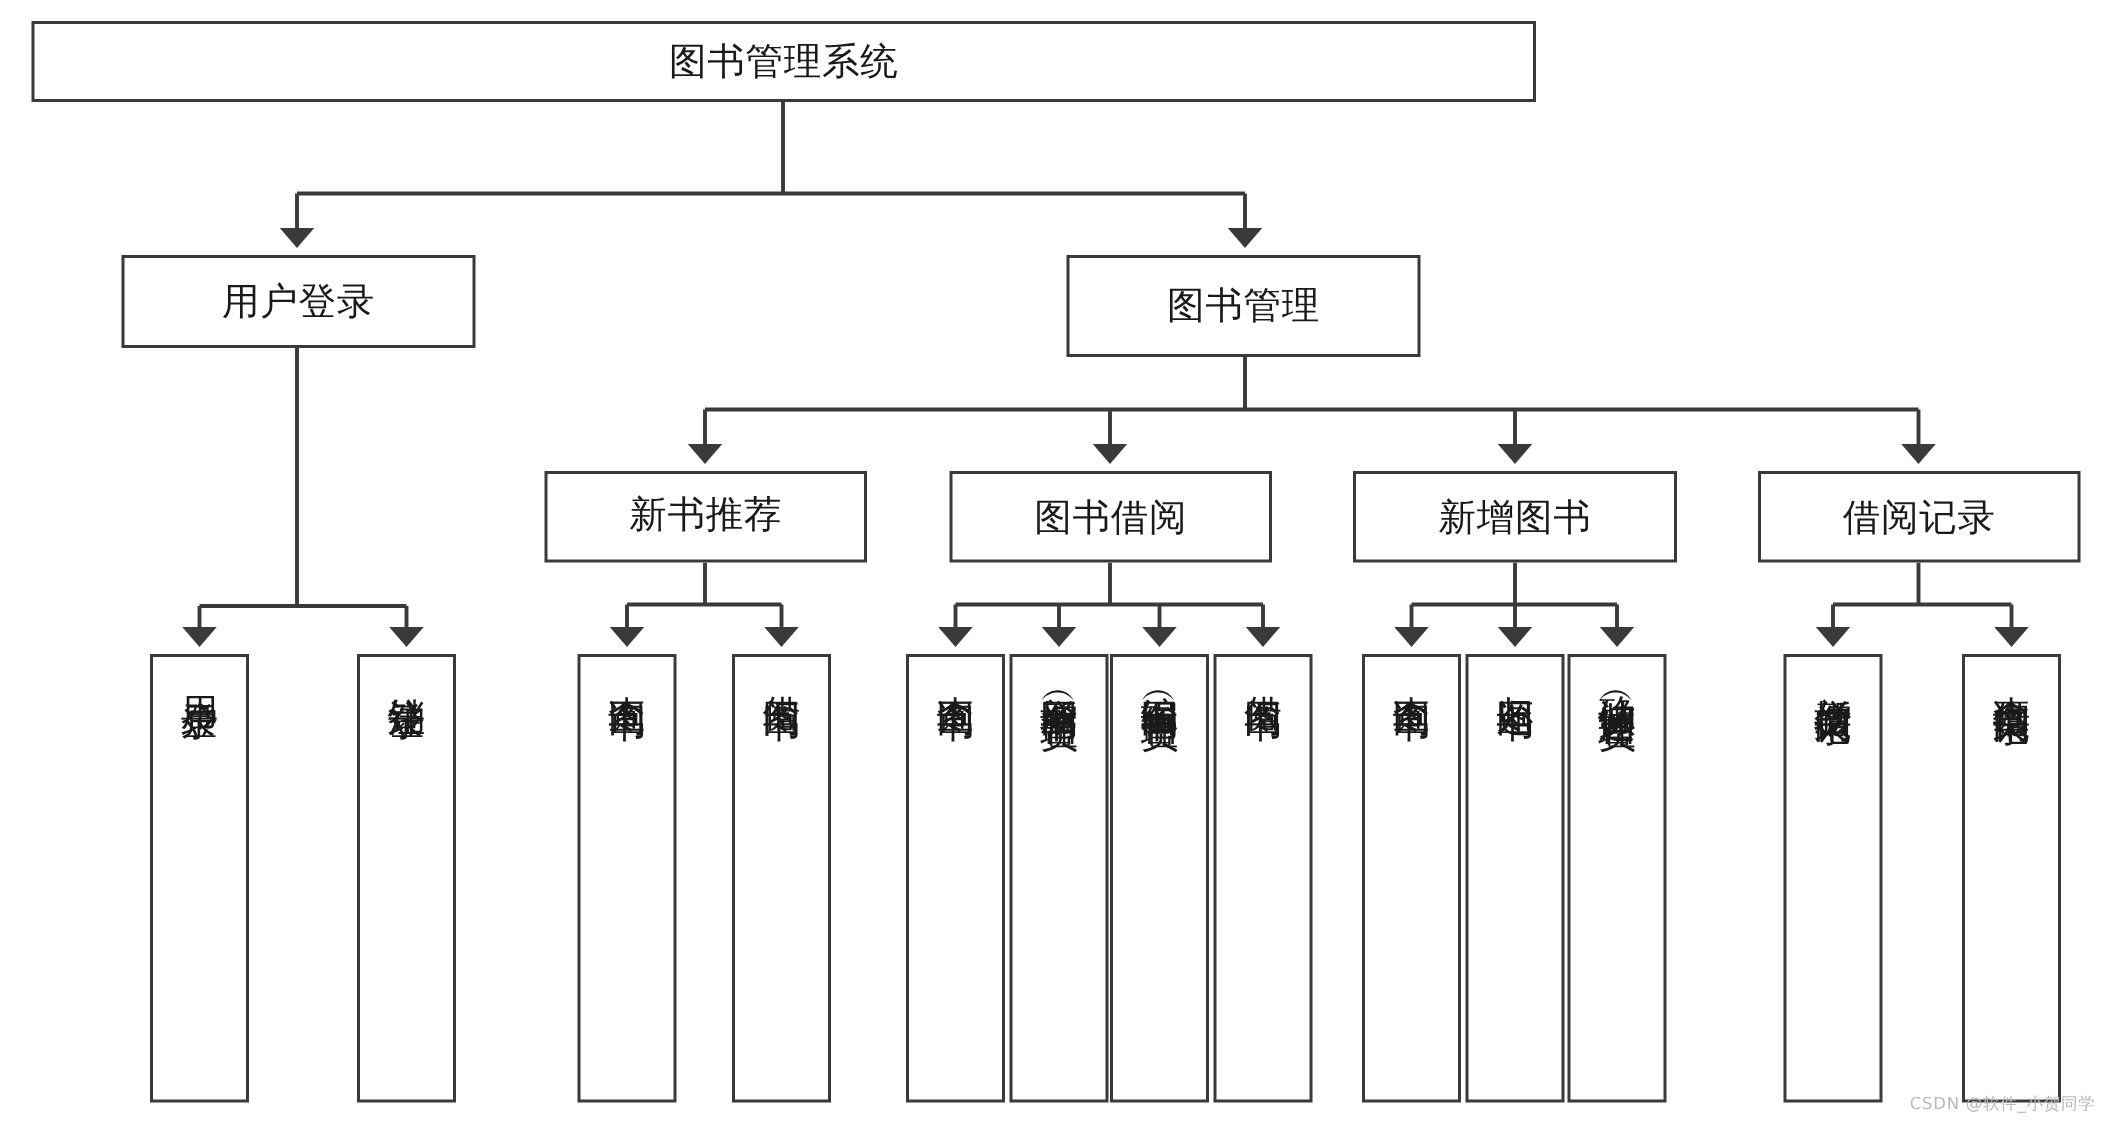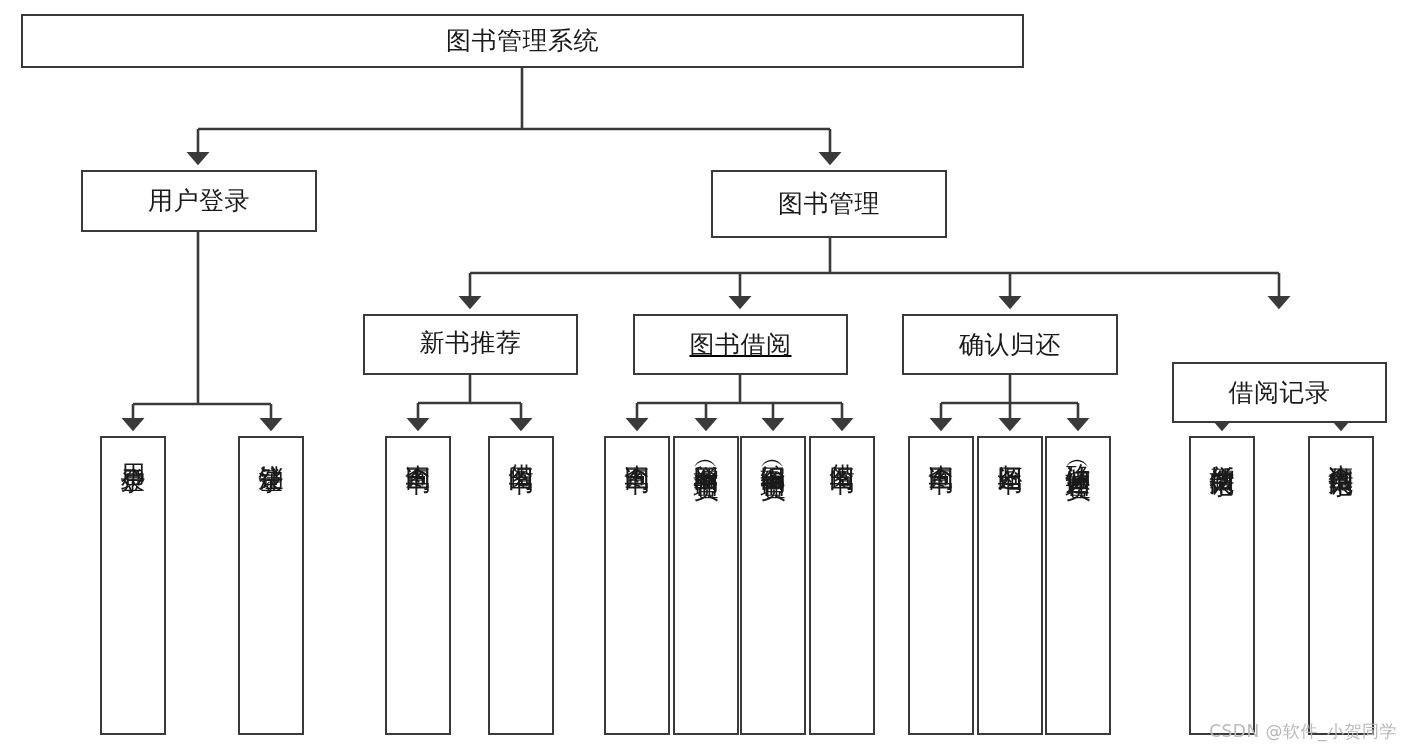"图书借阅" div.node { text-decoration: underline -> none }
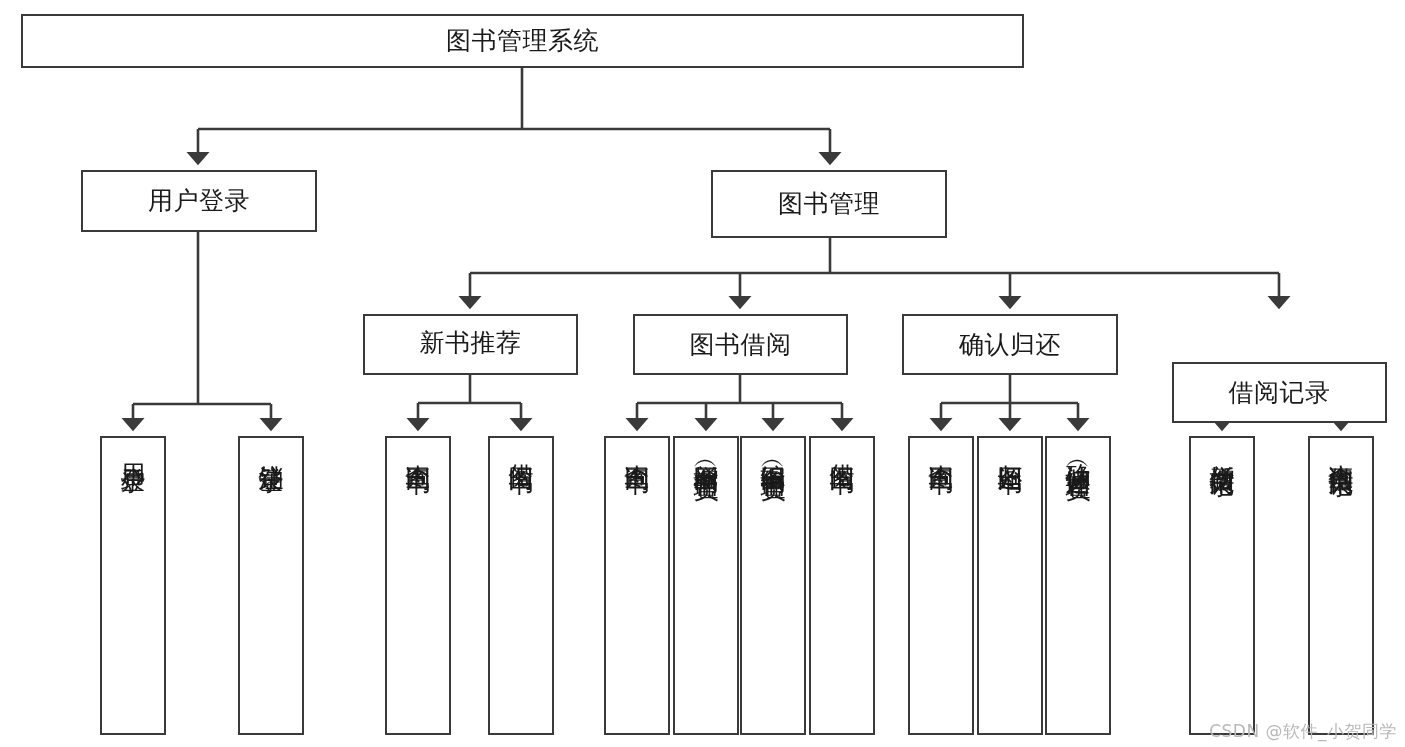"确认归还" span.node-label { text: 确认归还 -> 新增图书 }
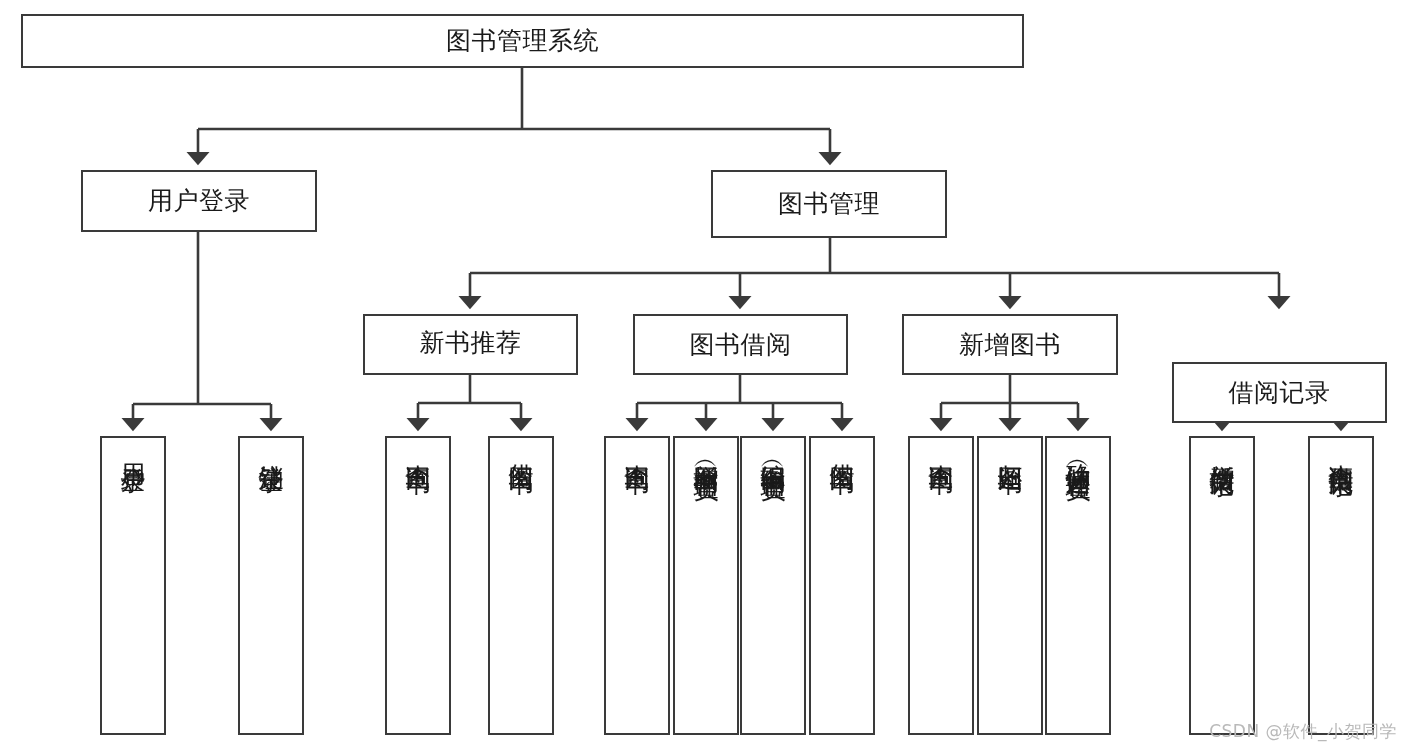"借阅记录" div.node { margin-top: 48px -> none }
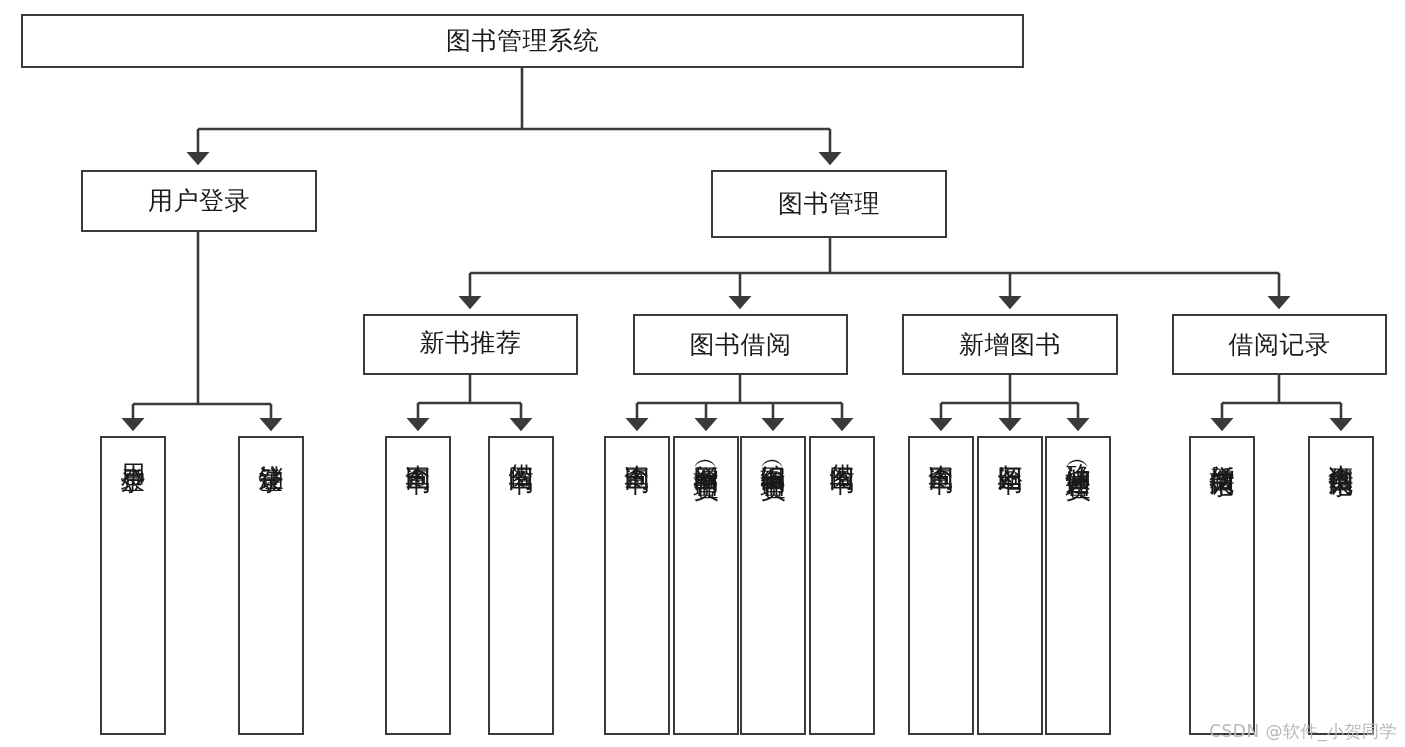"CSDN @软件_小贺同学" .watermark { font-size: 17px -> 11px }
